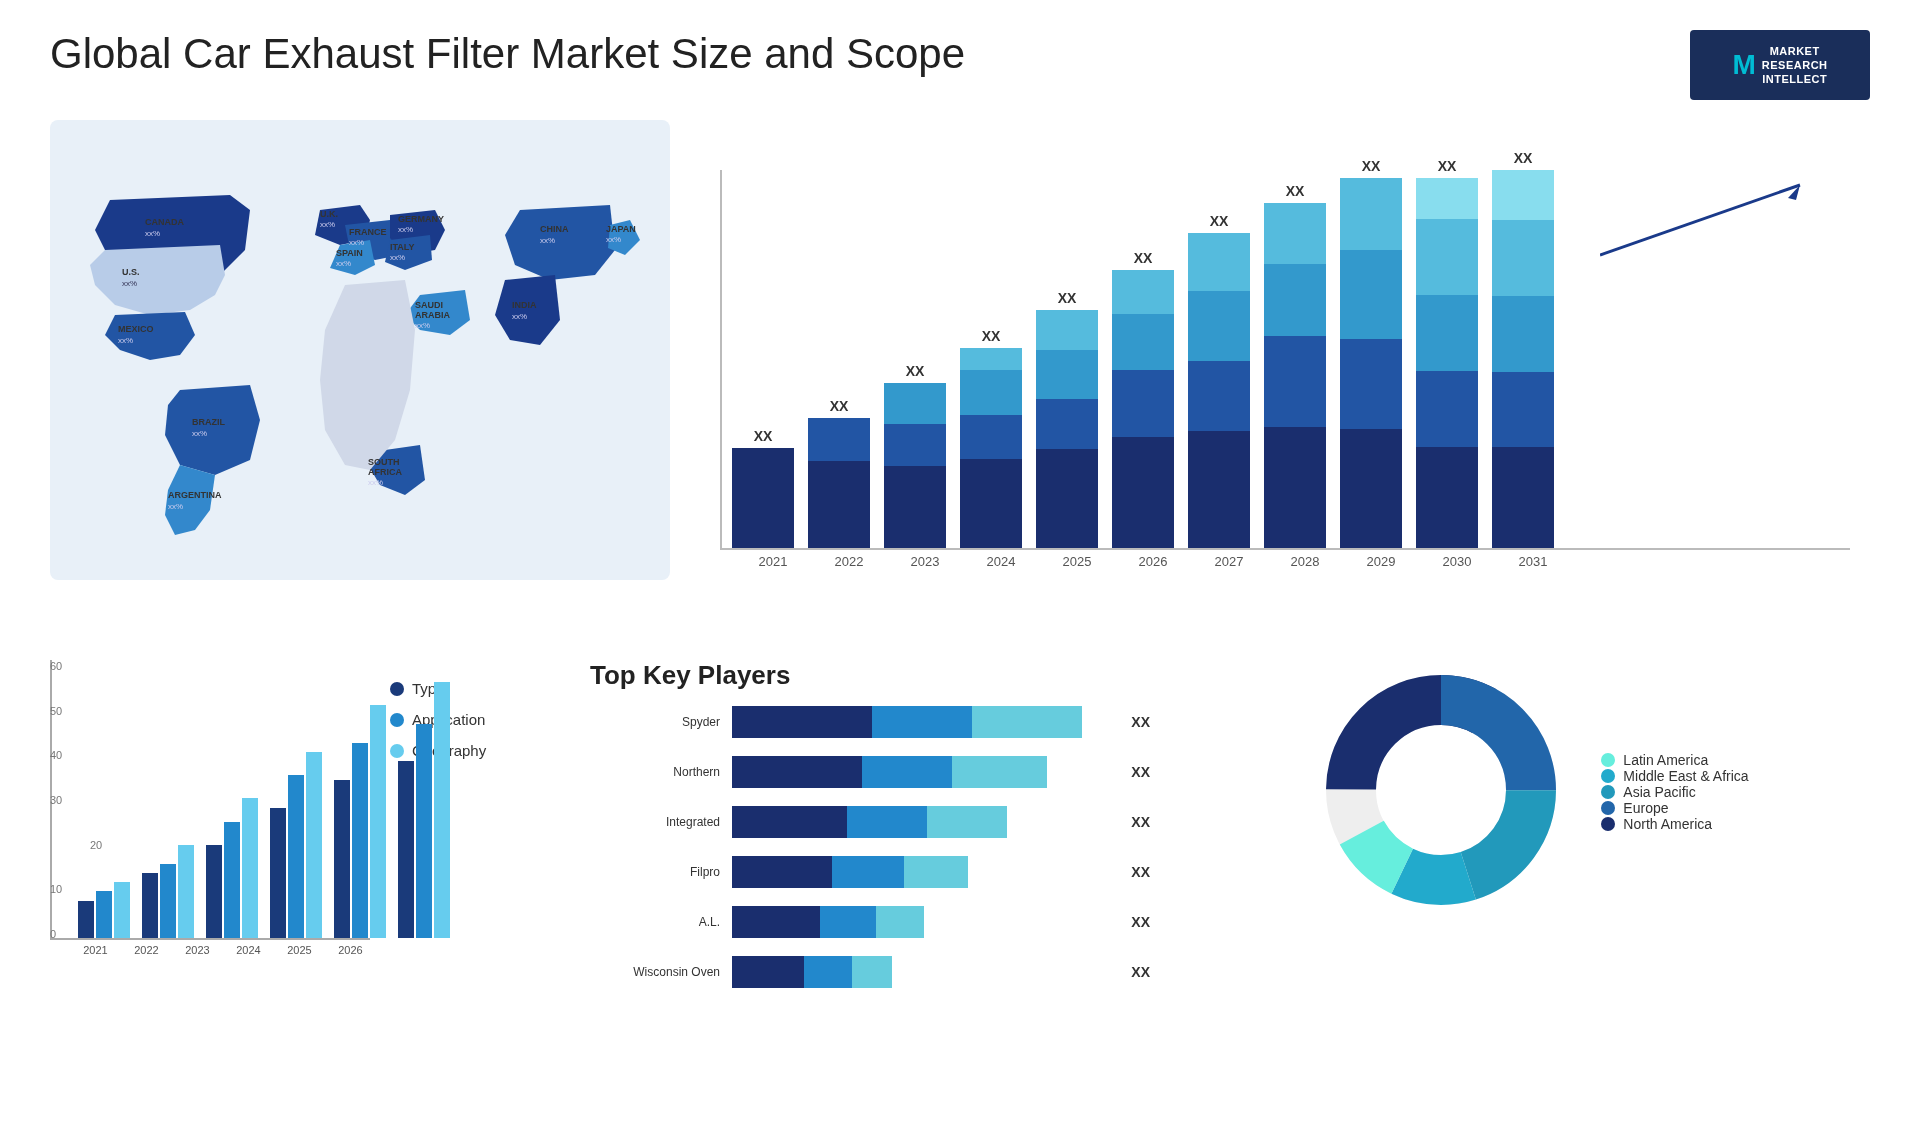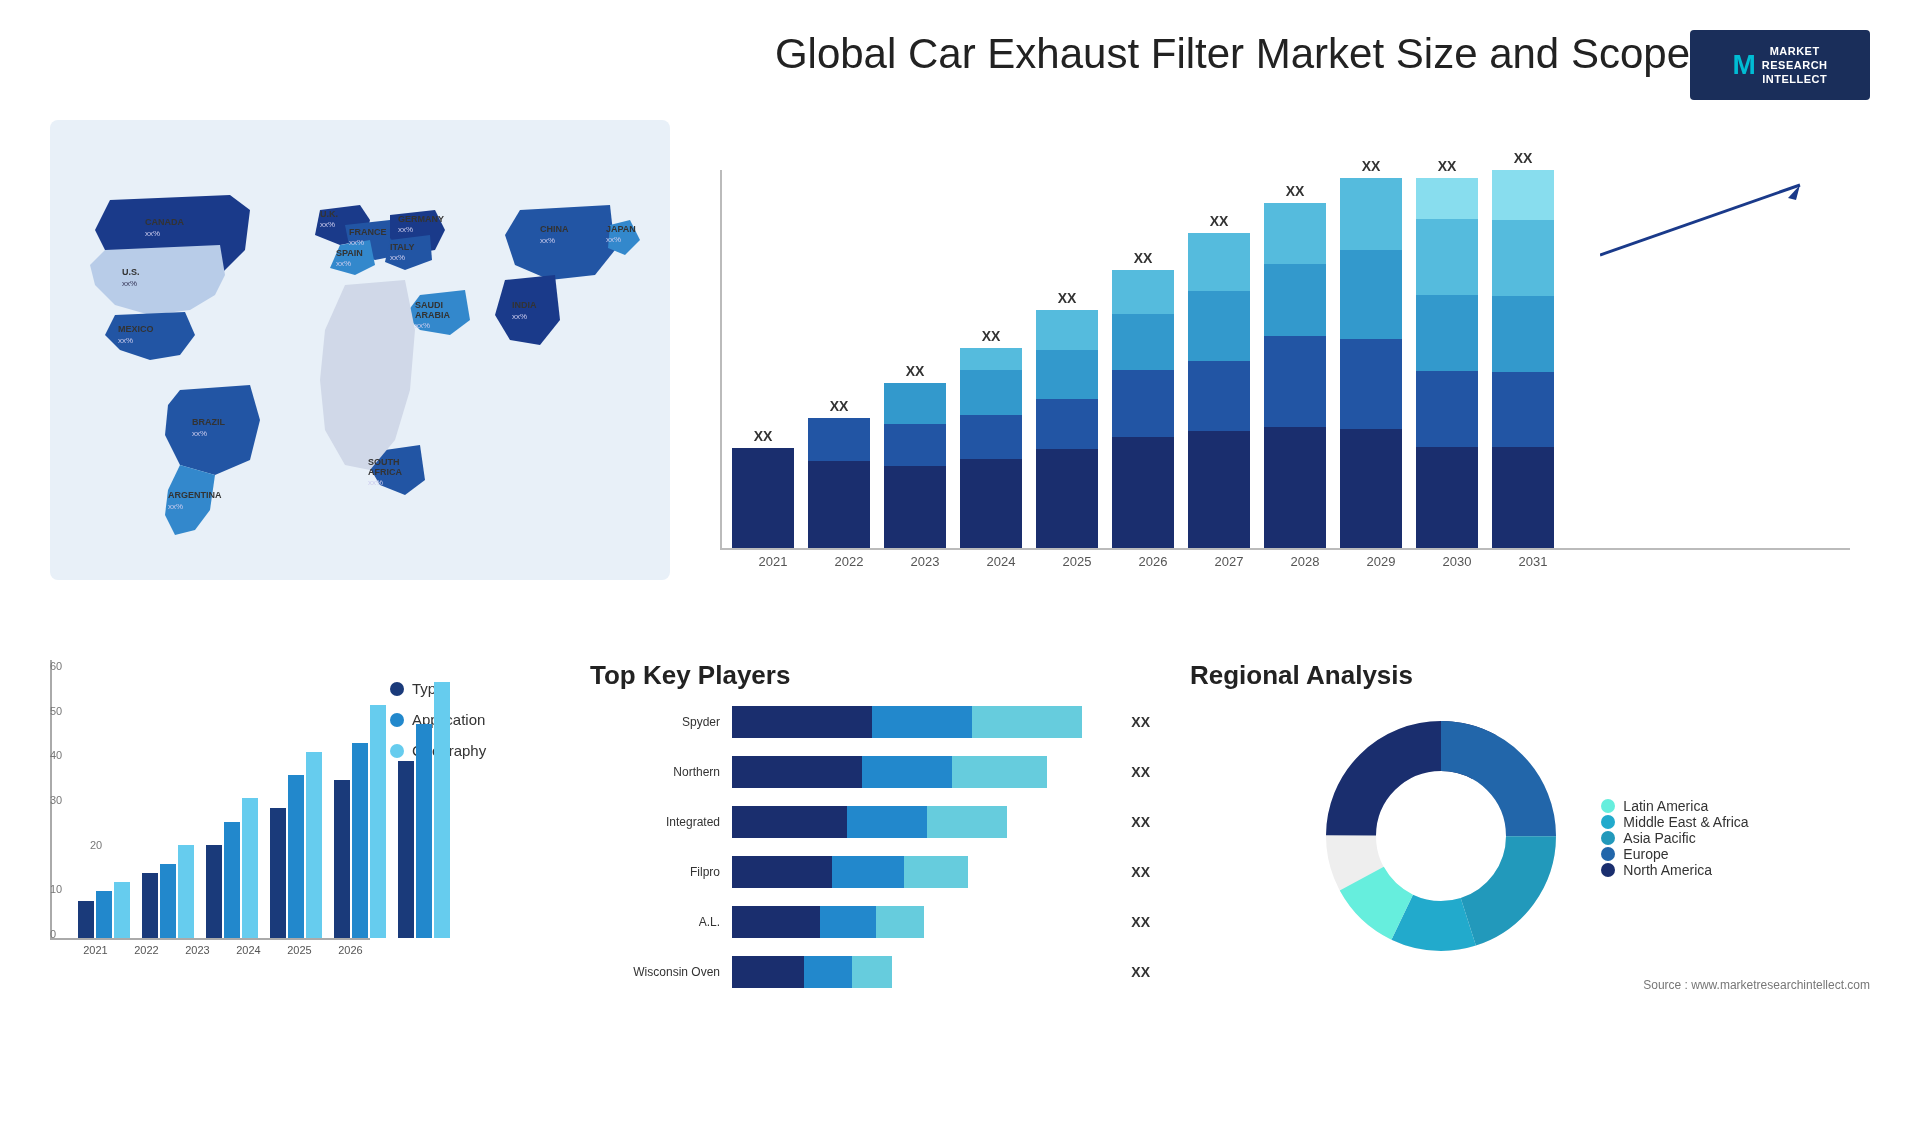"Global Car Exhaust Filter Market" .header { justify-content: flex-end -> space-between }
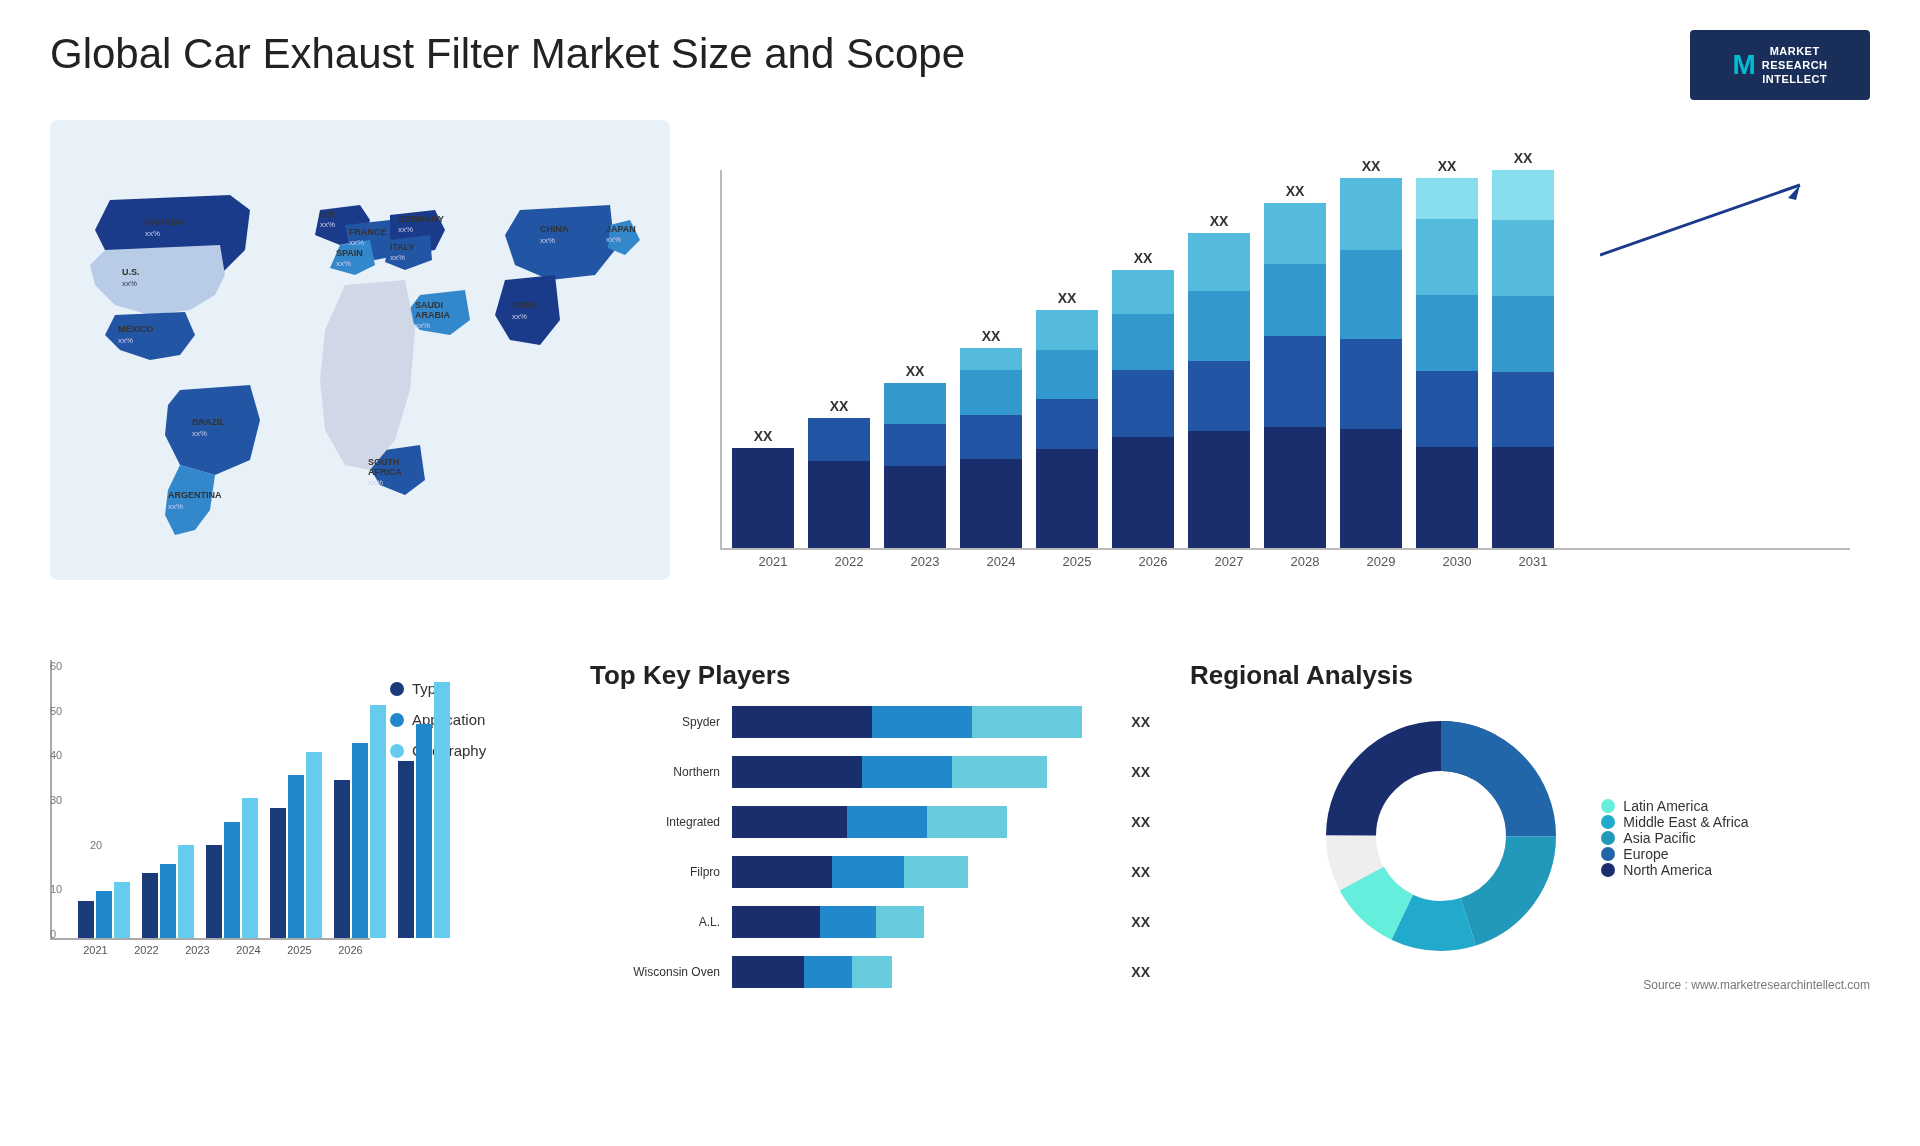"Regional Analysis" h2.section-title { html: <h2>Regional Analysis</h2> -> none }
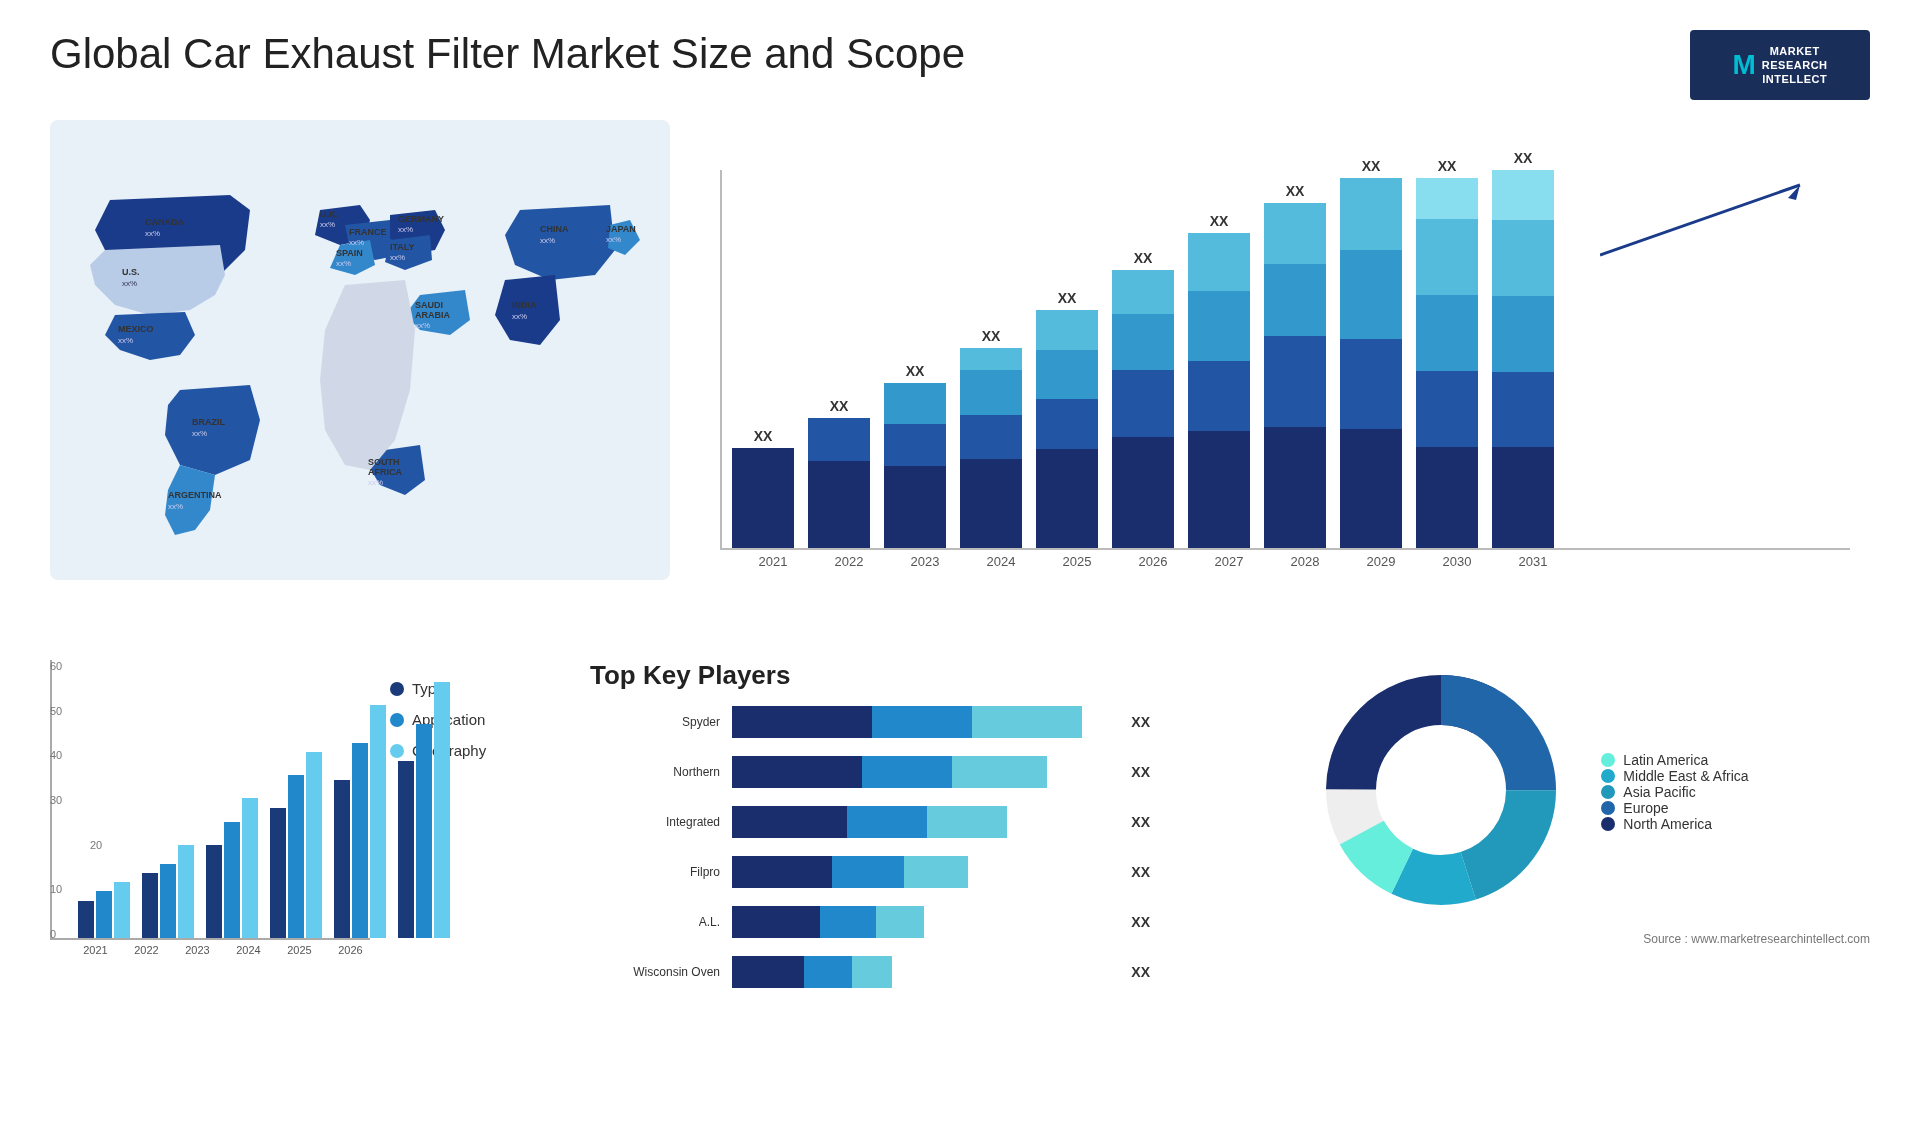"Source : www.marketresearchintellect.com" p.source-text { html: <p>Source : www.marketresearchintellect.com</p> -> none }
